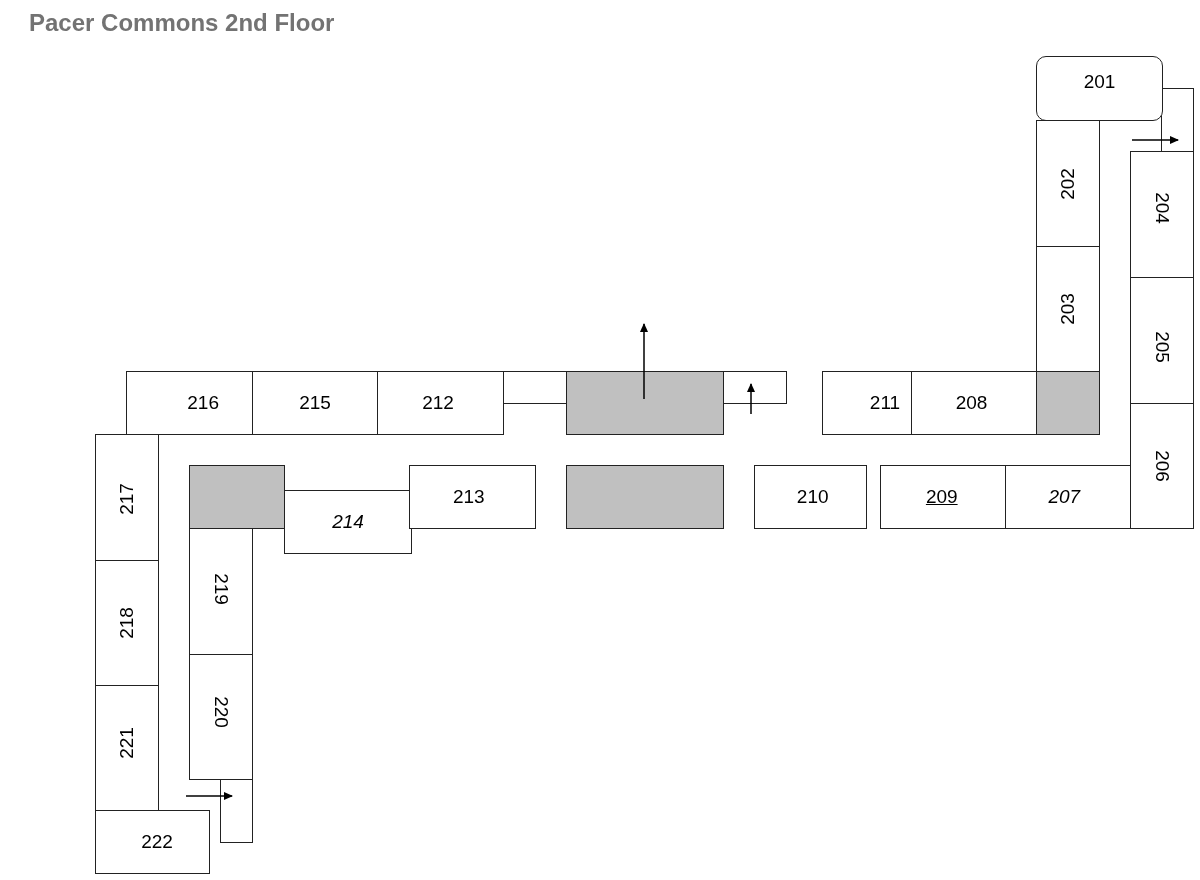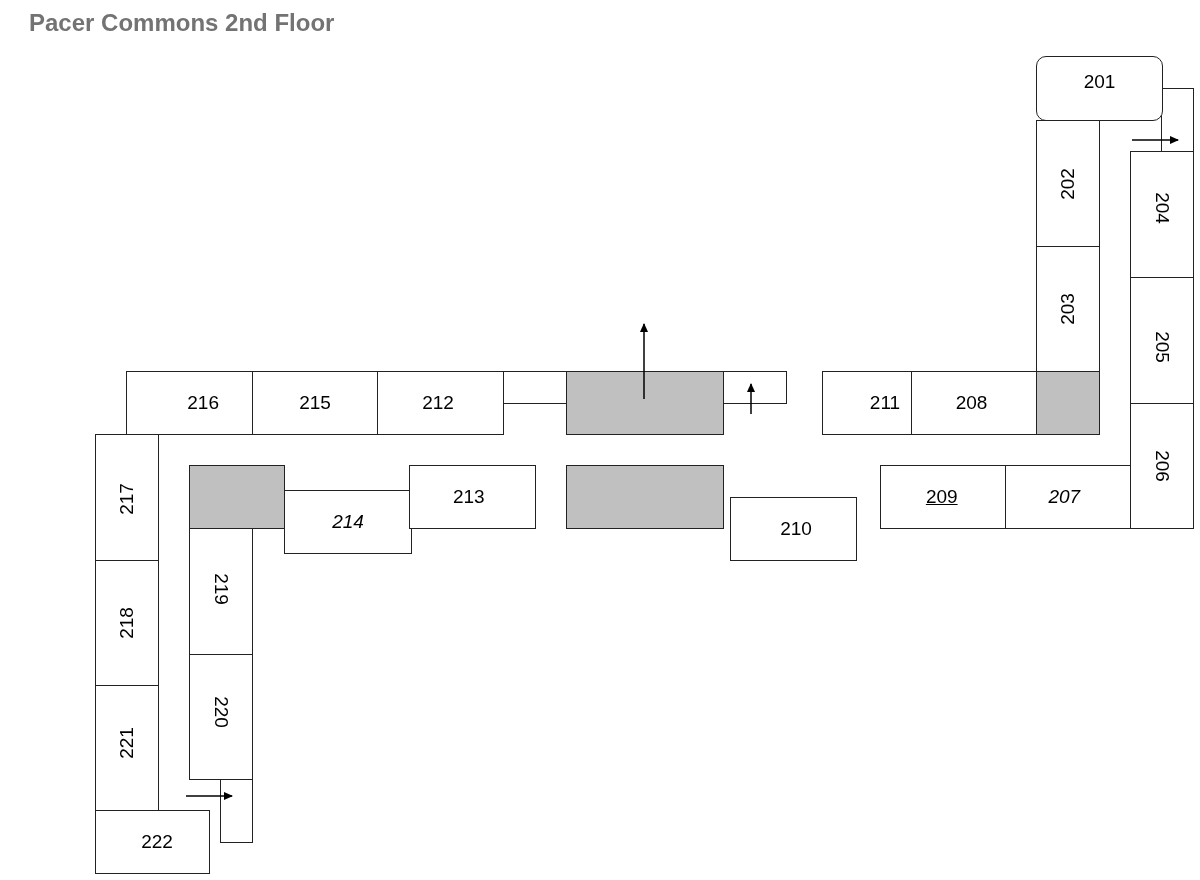"210" div.box { left: 730px -> 754px; margin-top: 32px -> none; width: 127px -> 113px }
